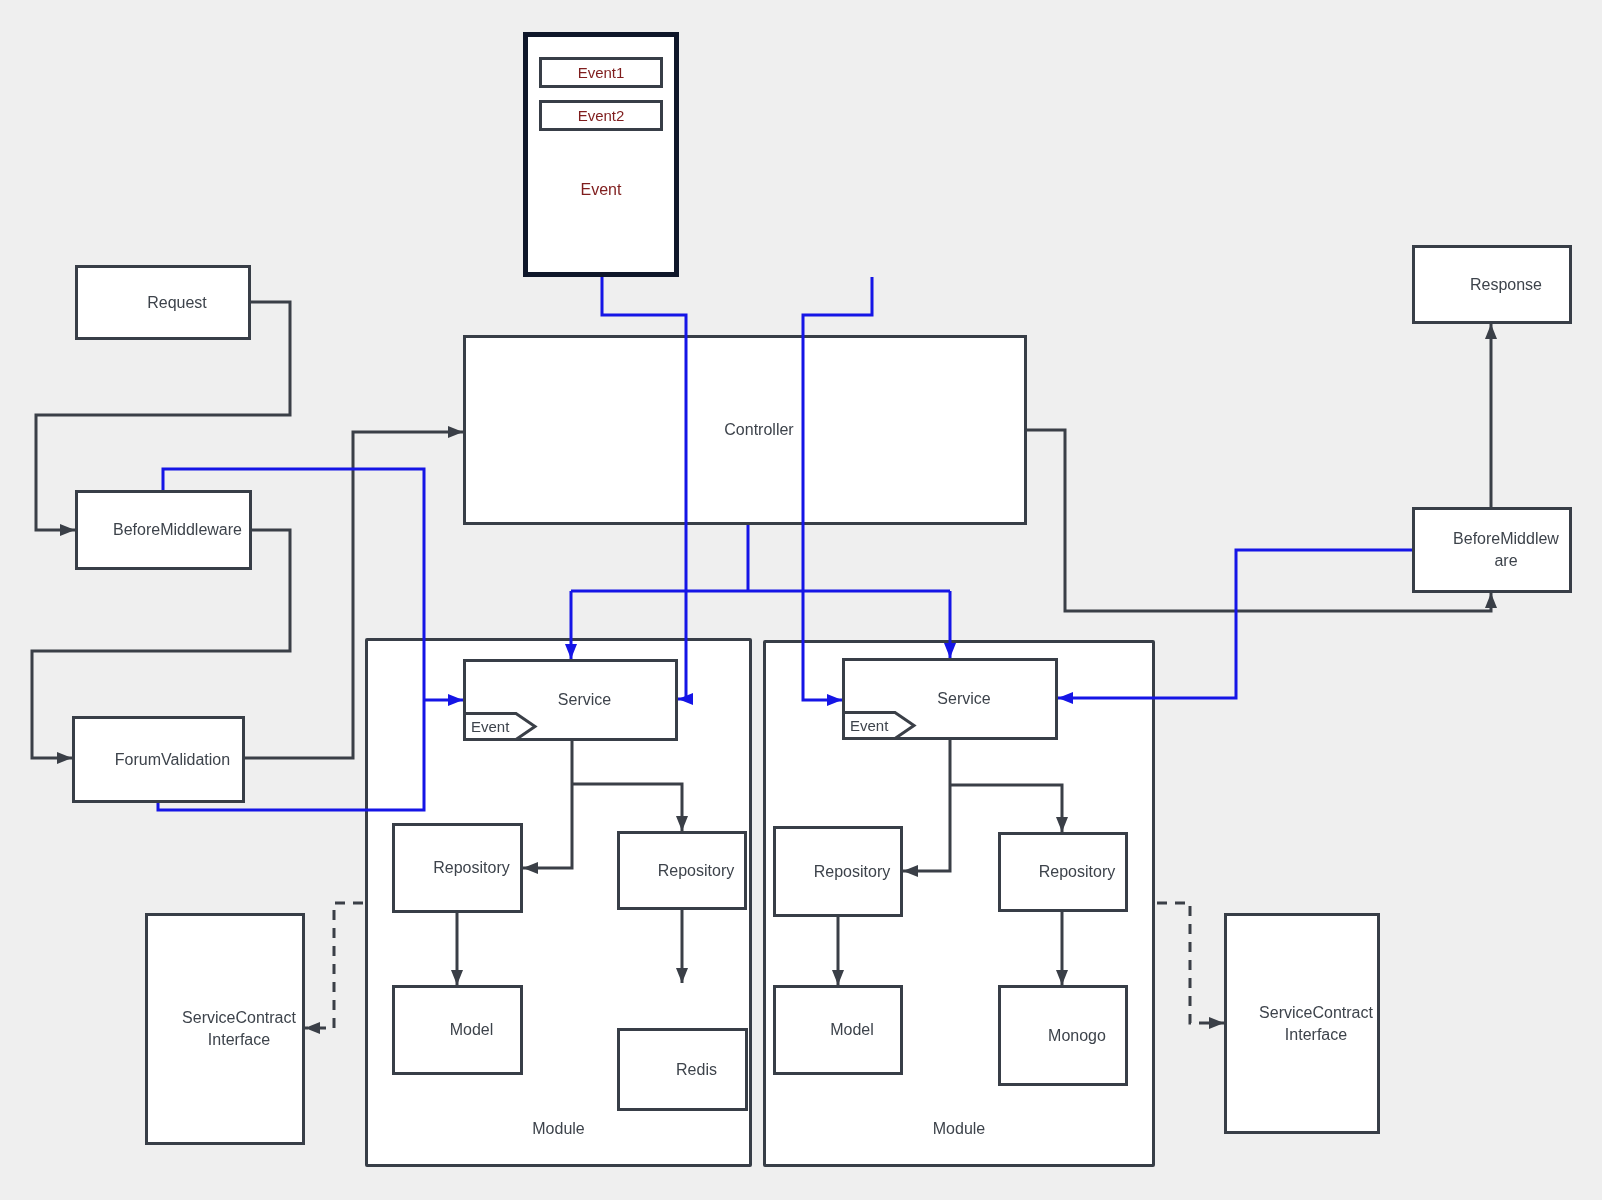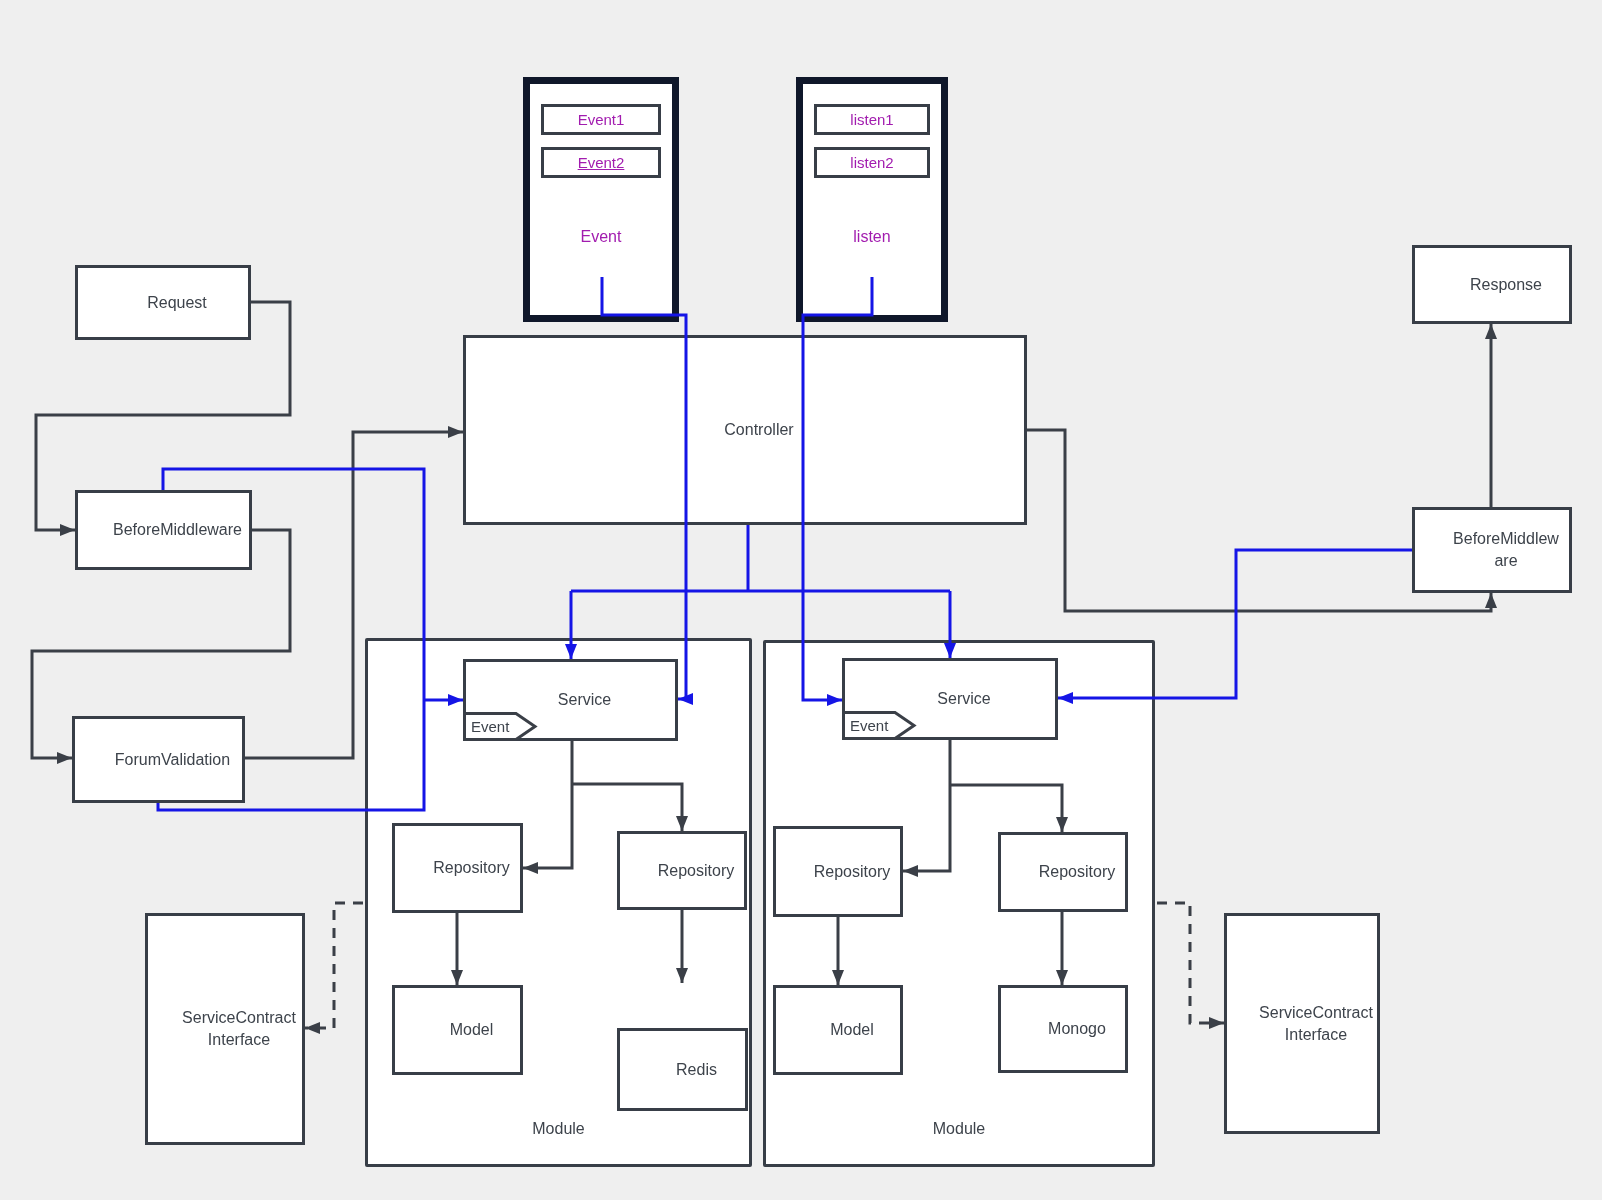"Event1" .group { border: 7px solid #0f172a -> 5px solid #0f172a; color: #a21caf -> #7f1d1d; margin-top: 45px -> none }
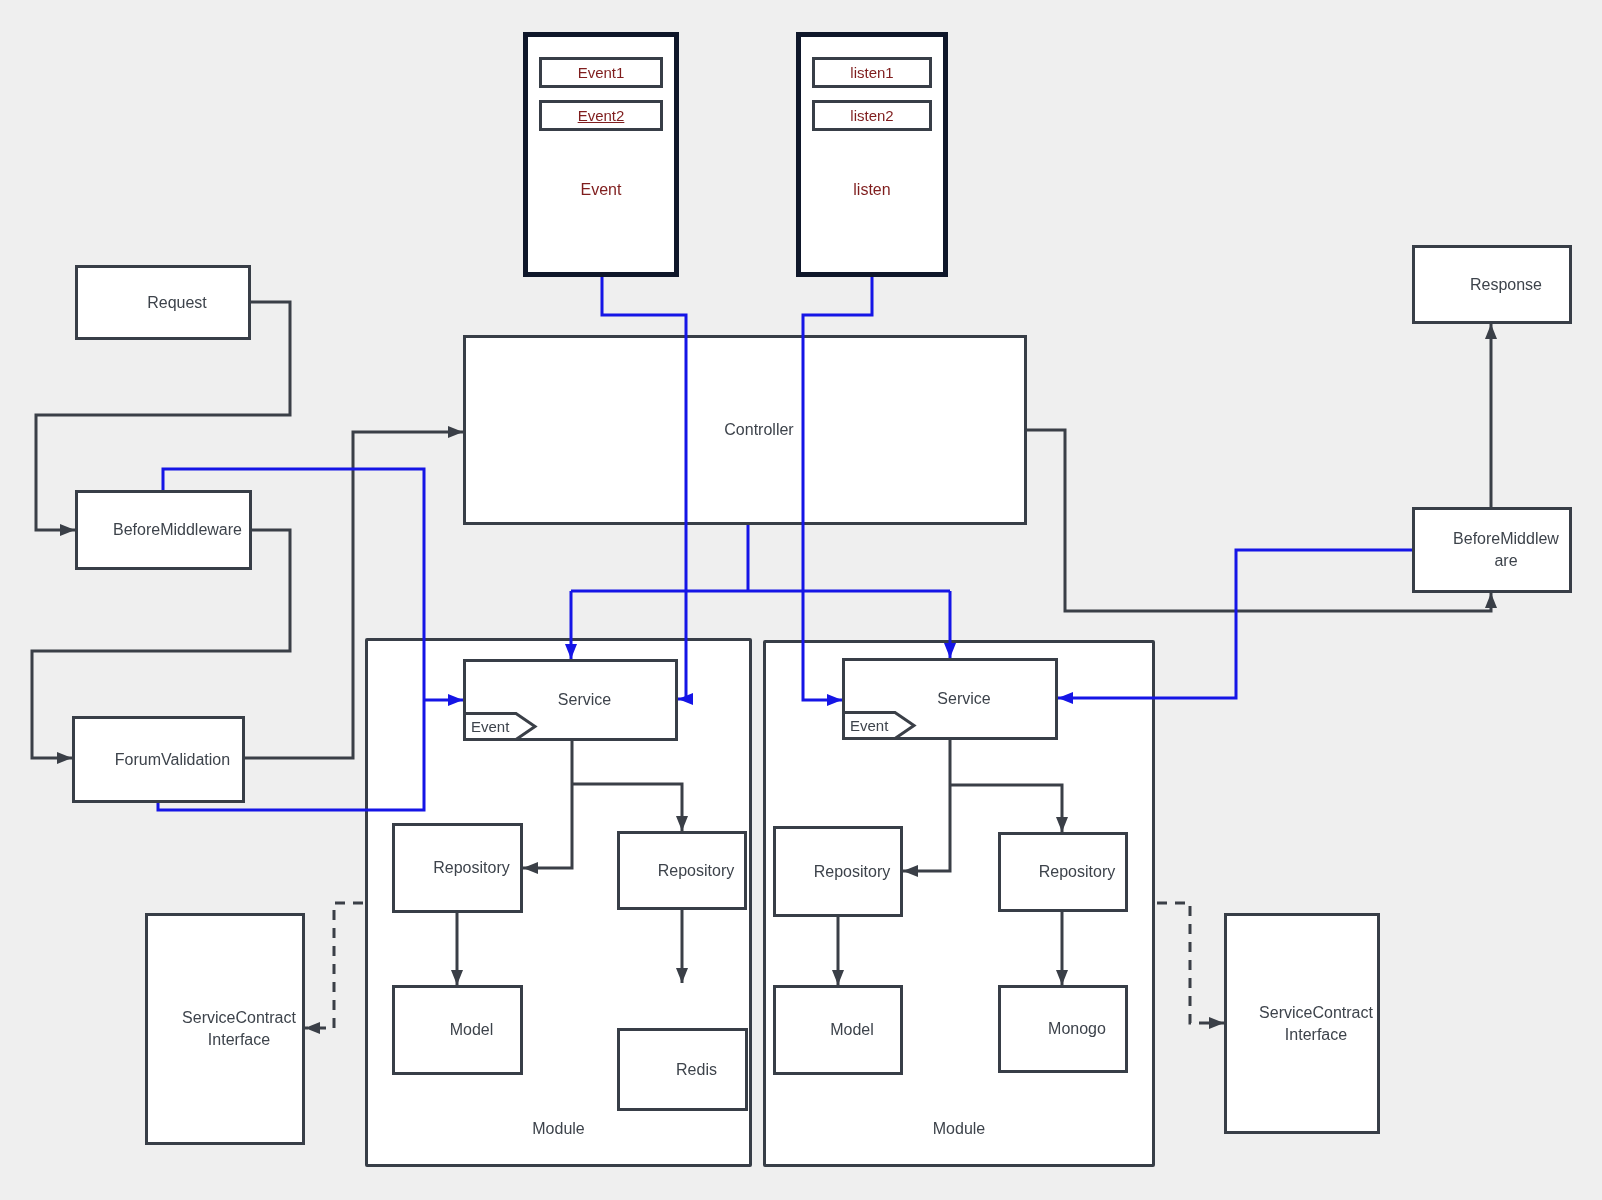"listen1" div.group { html: <div> <div>listen1</div> <div>listen2</div> <div>listen</div> </div> -> none }
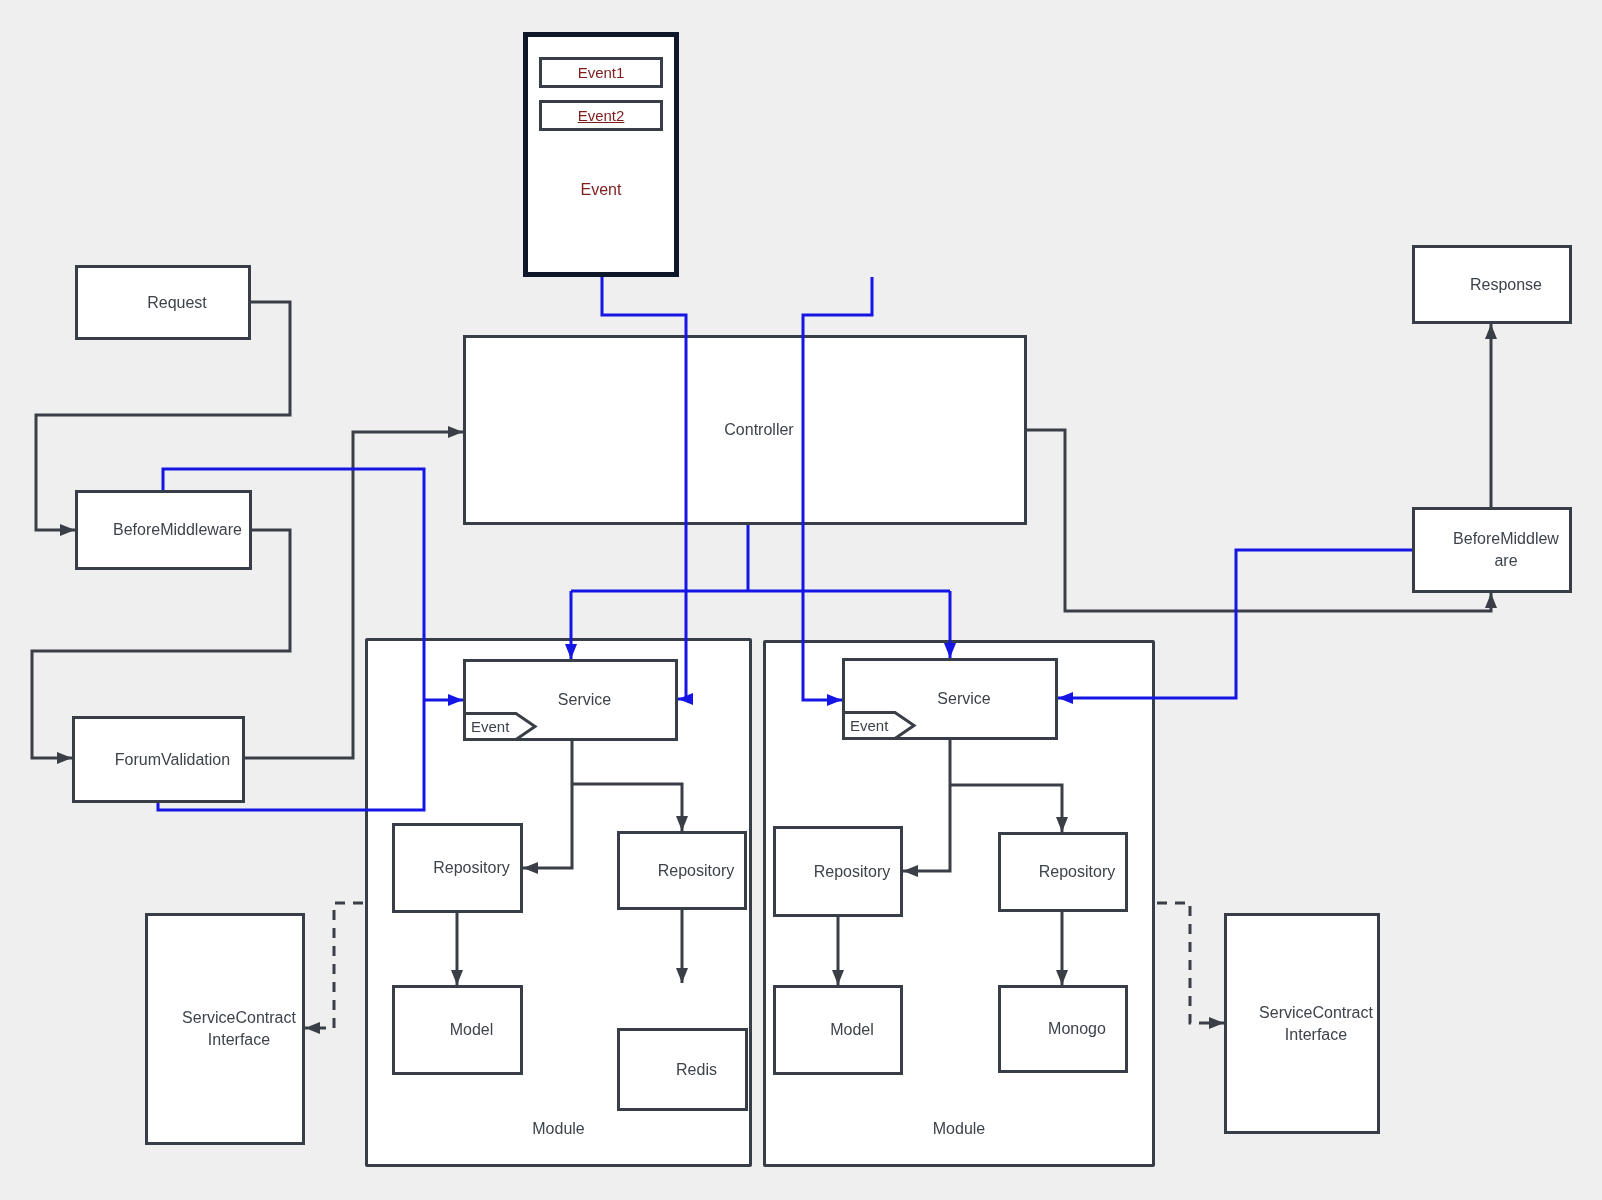"Event2" div.group-item { text-decoration: underline -> none }
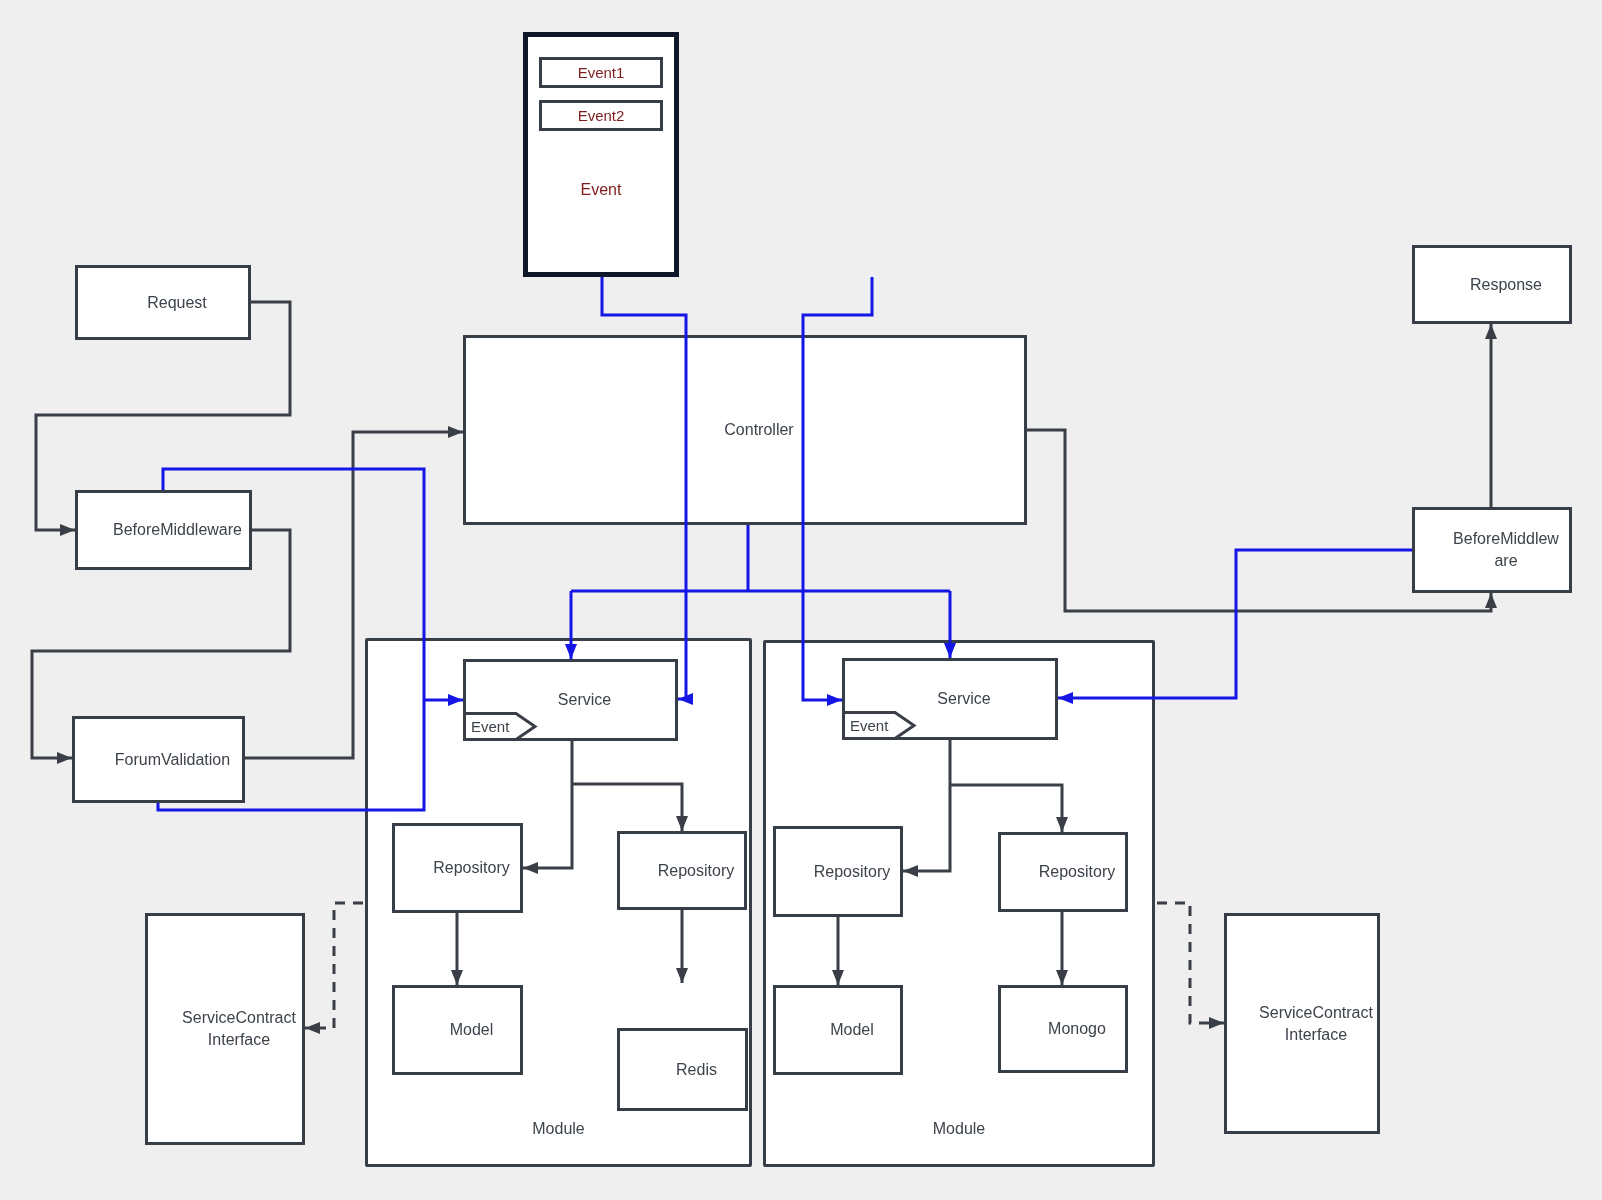"Monogo" div.node { height: 88px -> 101px }
